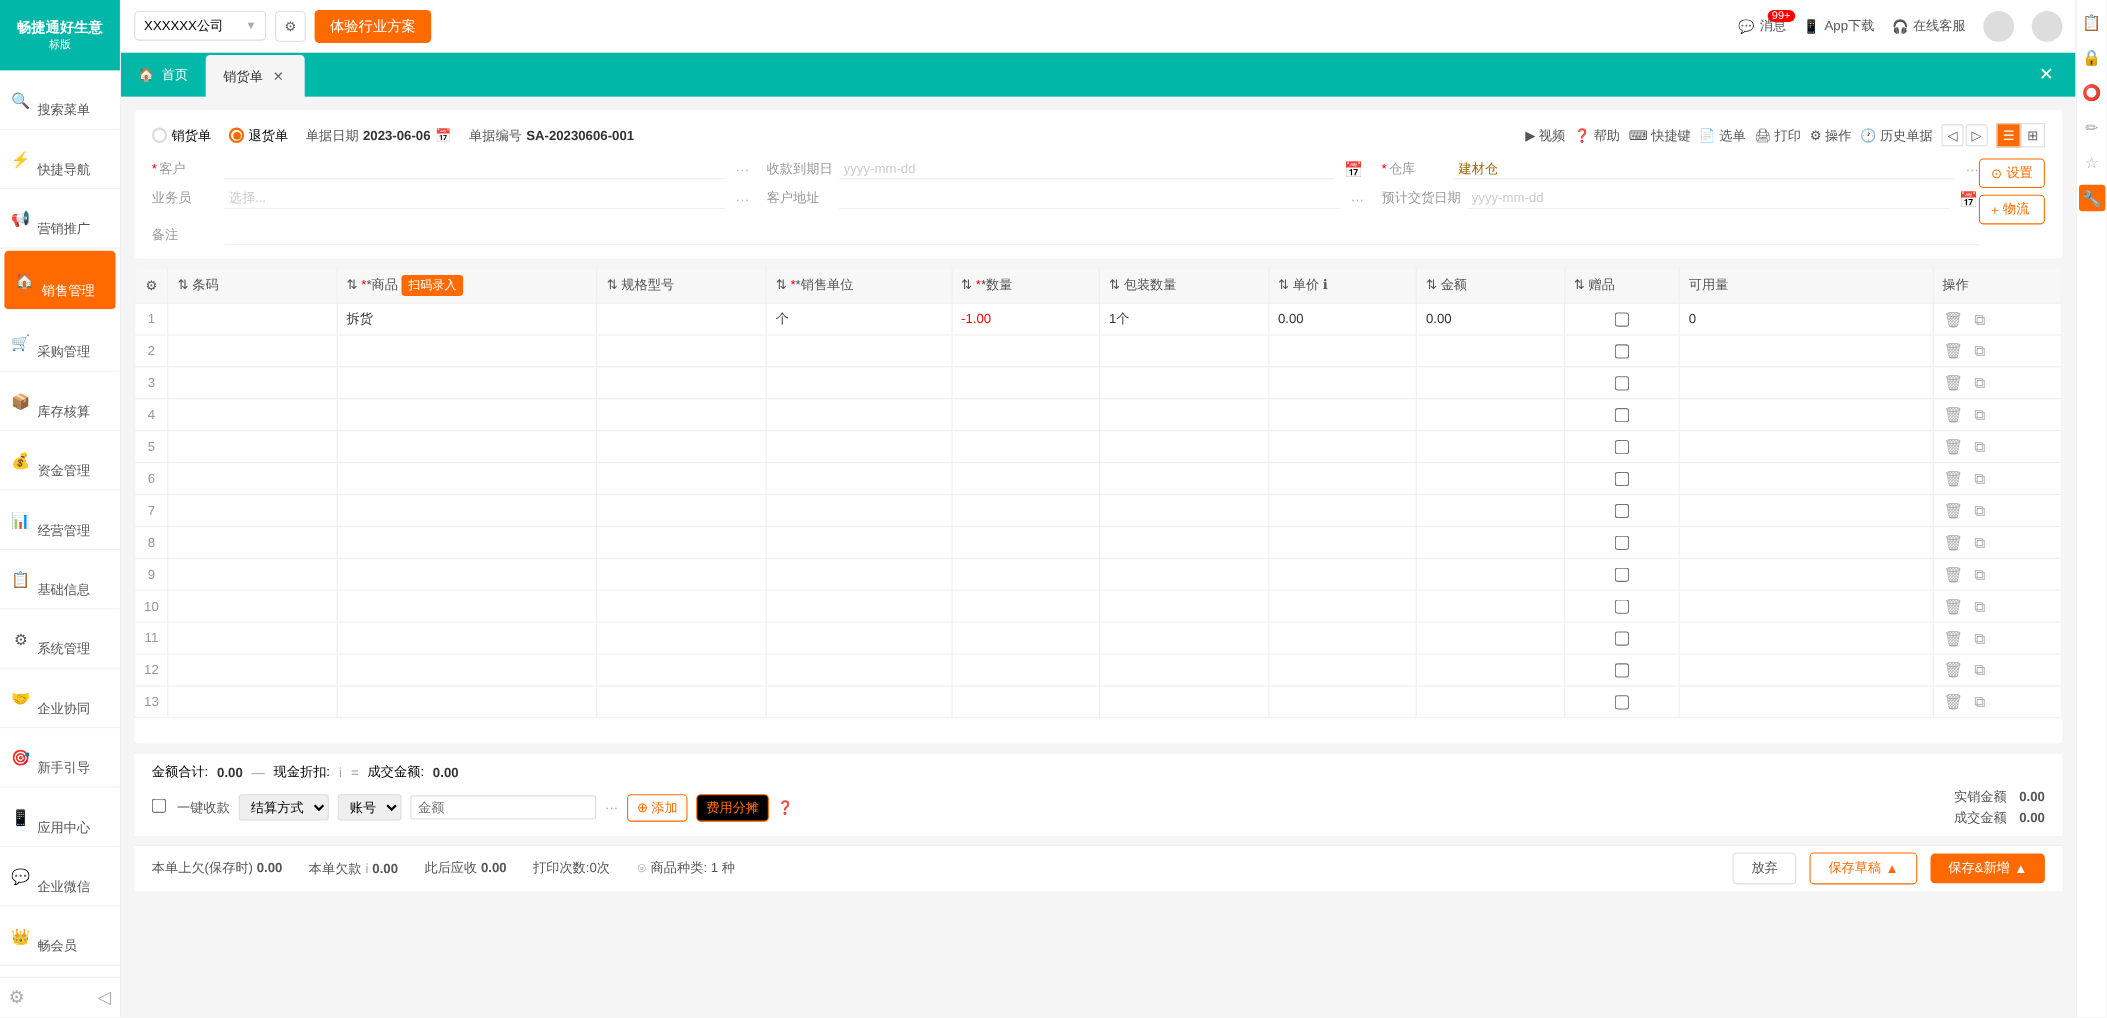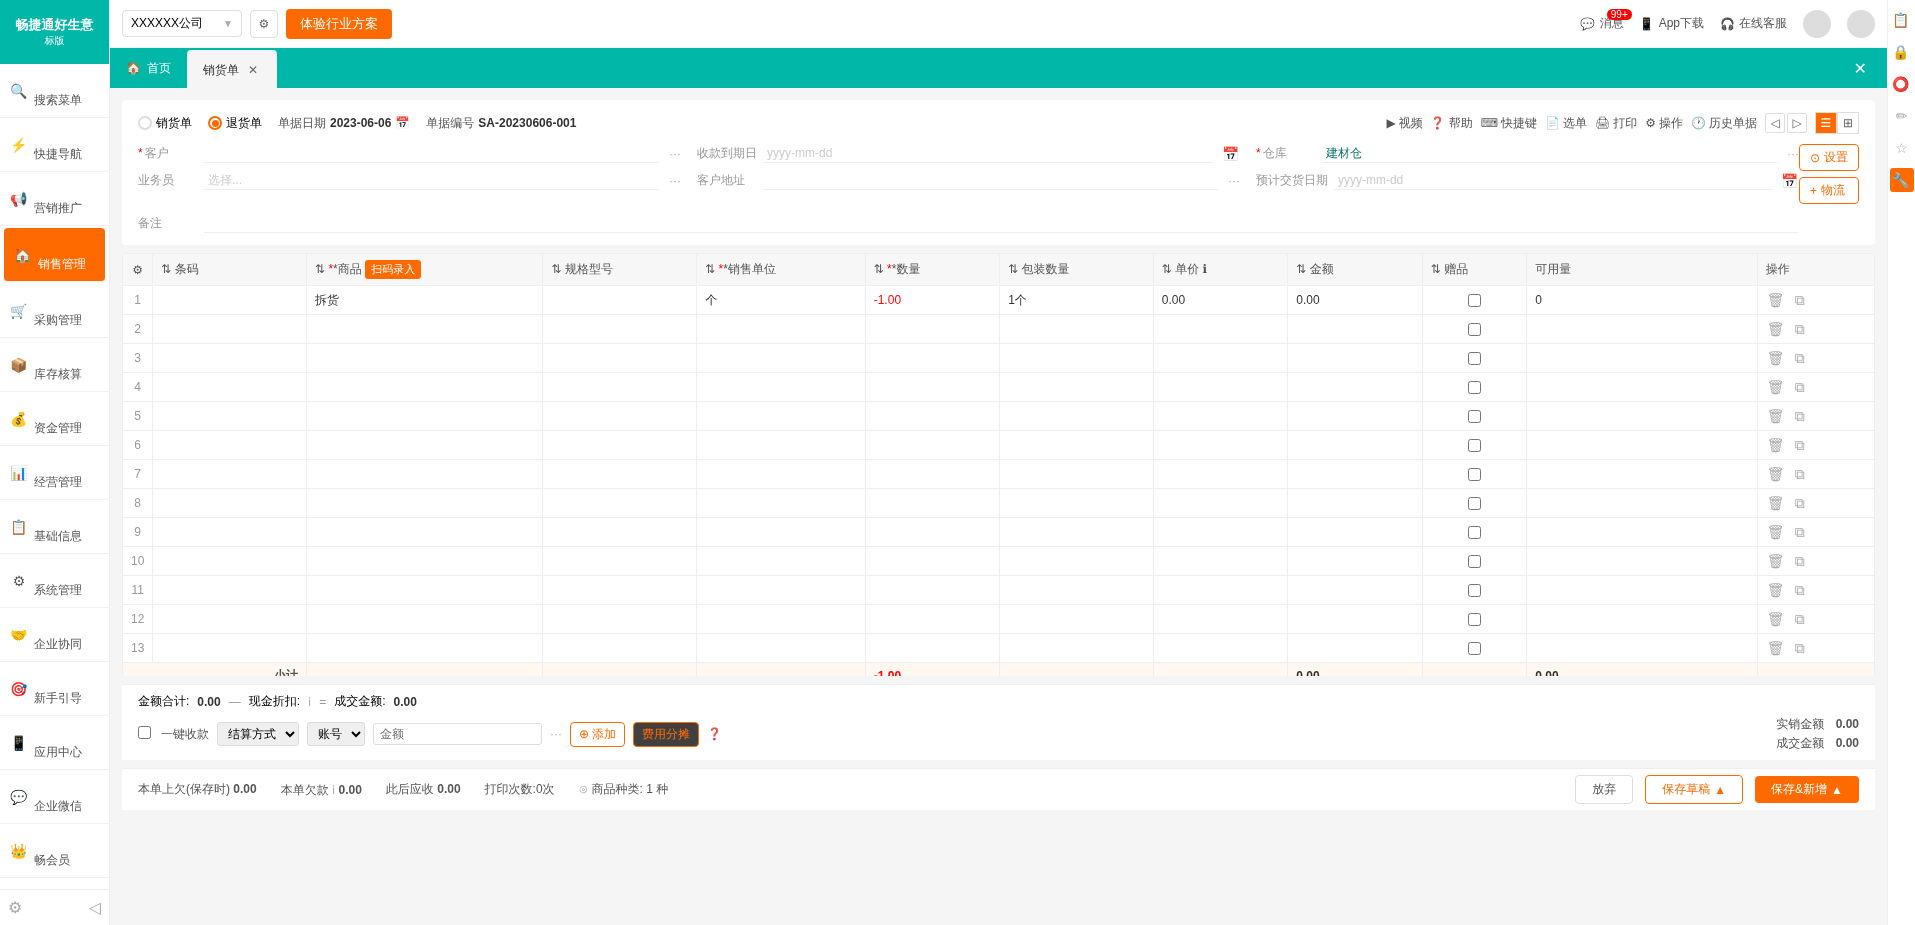"yyyy-mm-dd" .field-input { color: #0f766e -> #a16207 }
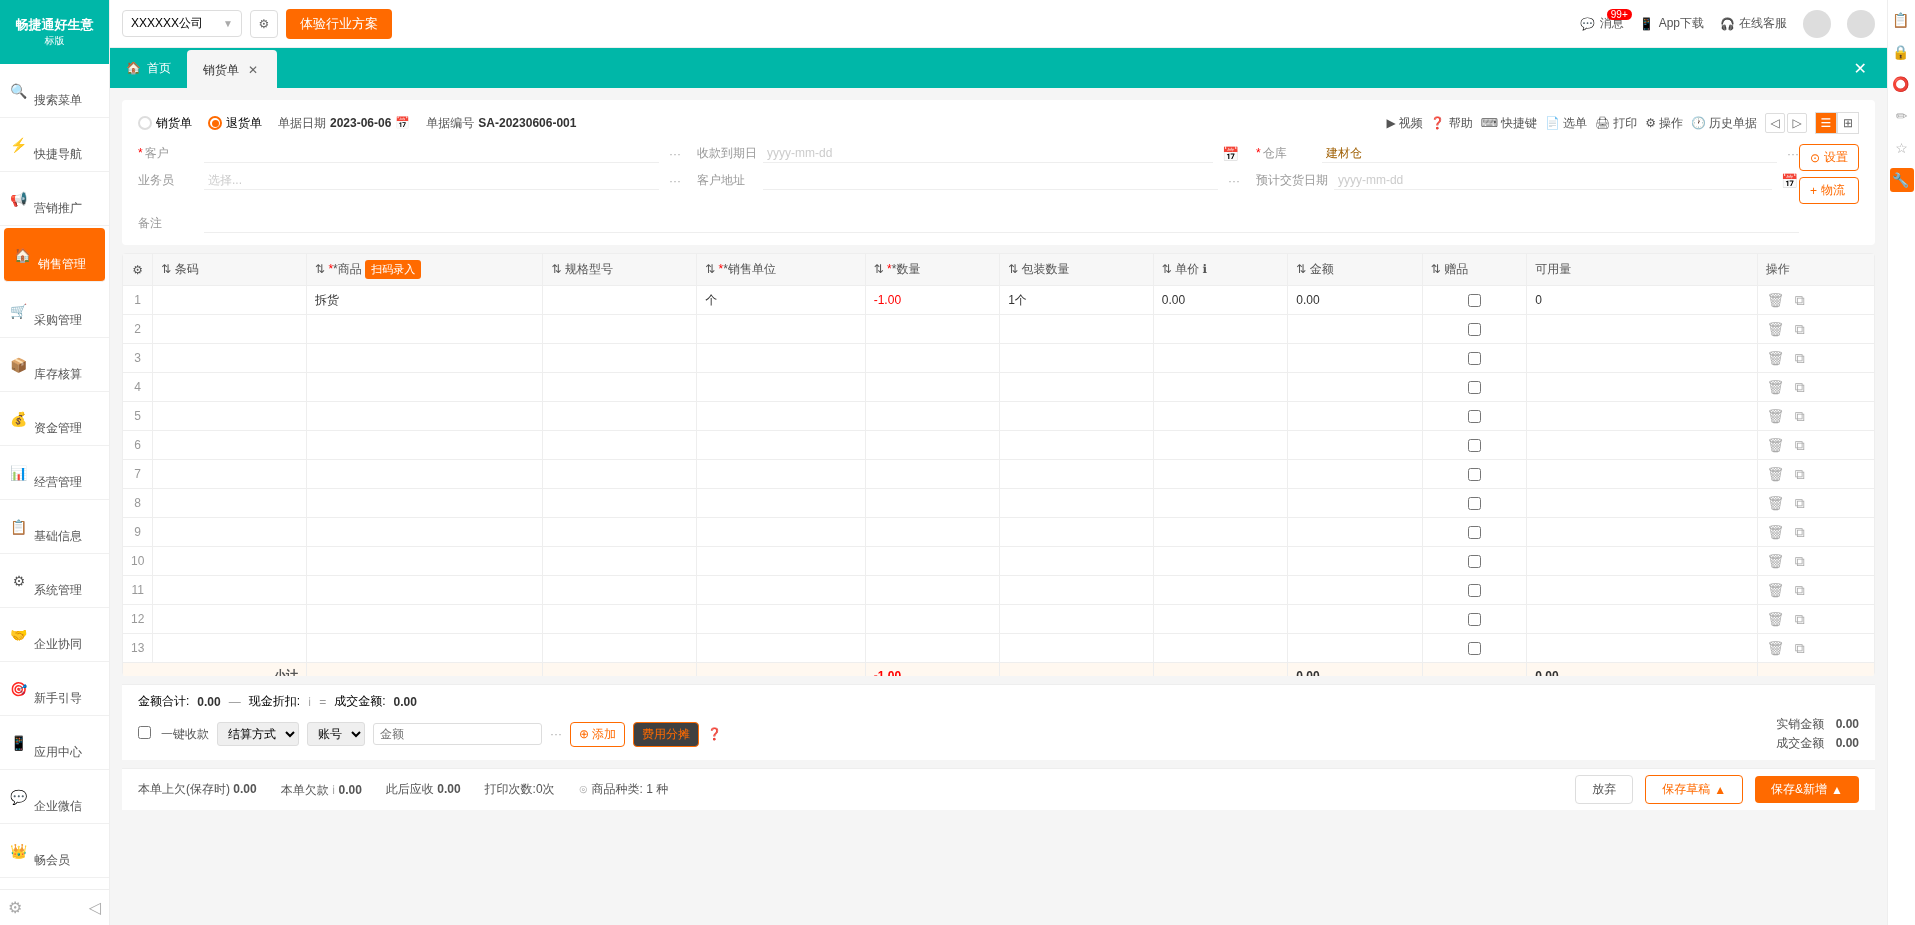"备注" .nota-row { margin-top: 16px -> 6px }
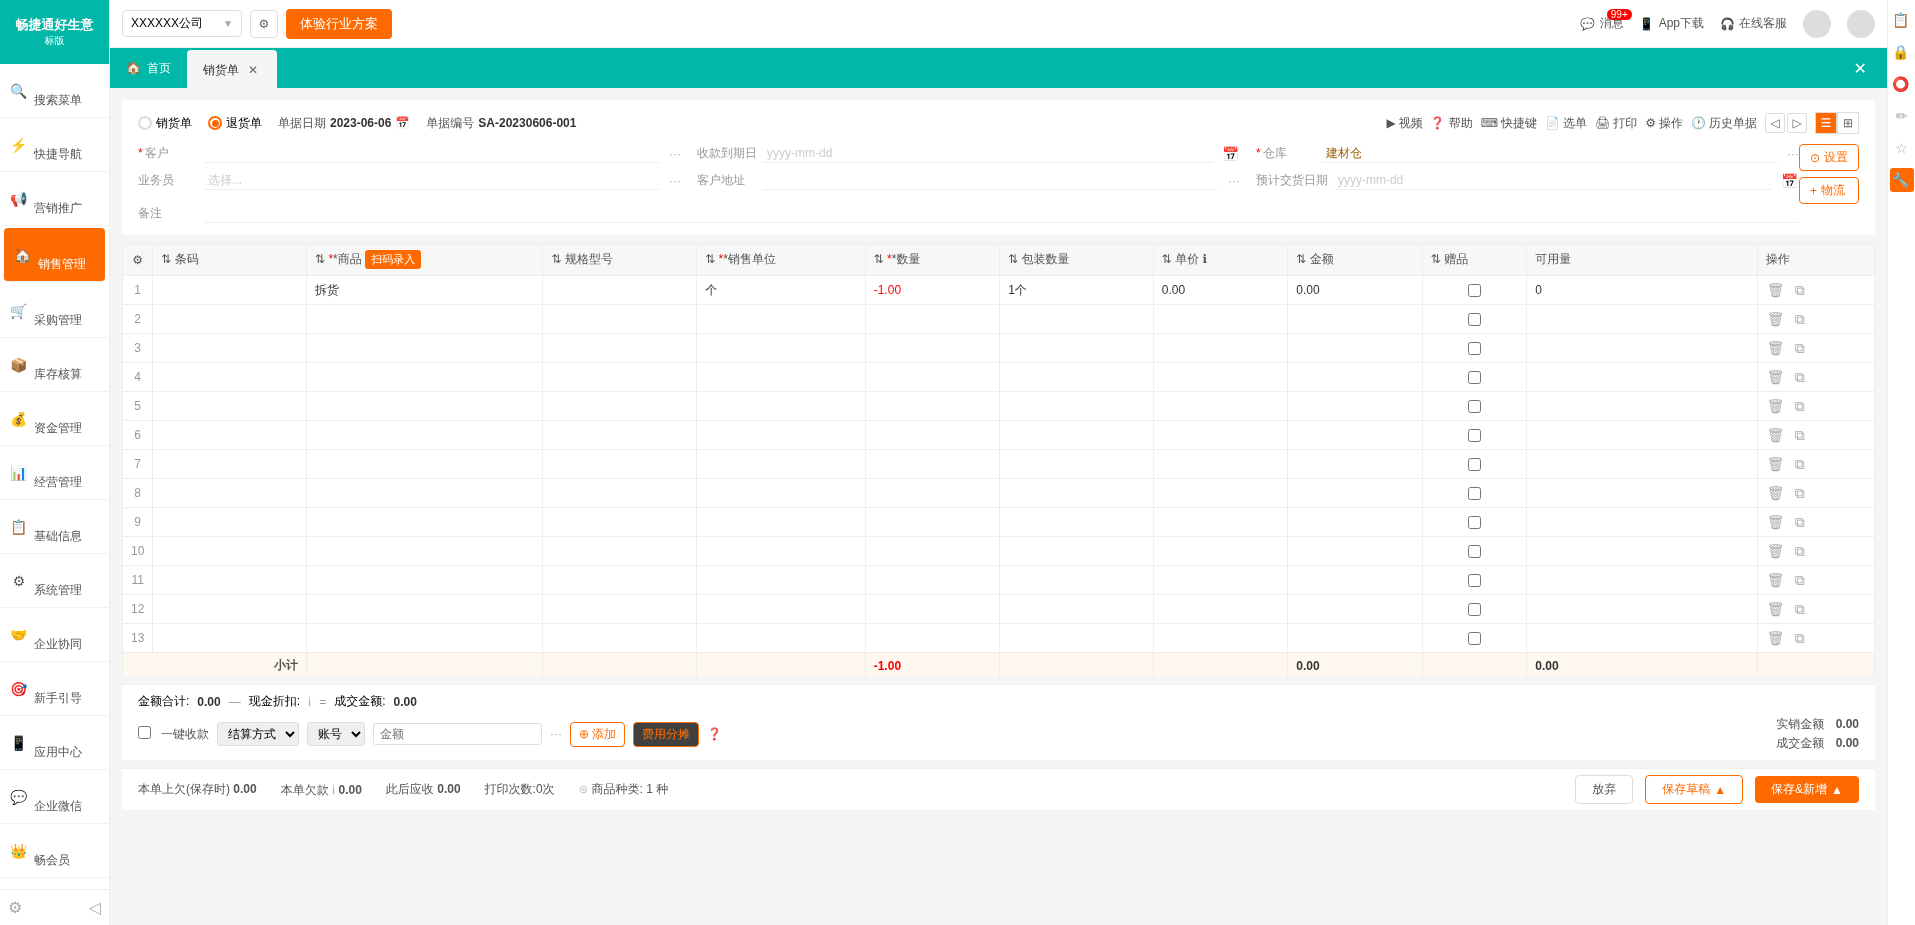"小计" tr.subtotal-row { html: <tr> <td>小计</td> <td></td> <td></td> <td></td> <td>-1.00</td> <td></td> <td></td> <td>0.00</td> <td></td> <td>0.00</td> <td></td> </tr> -> none }
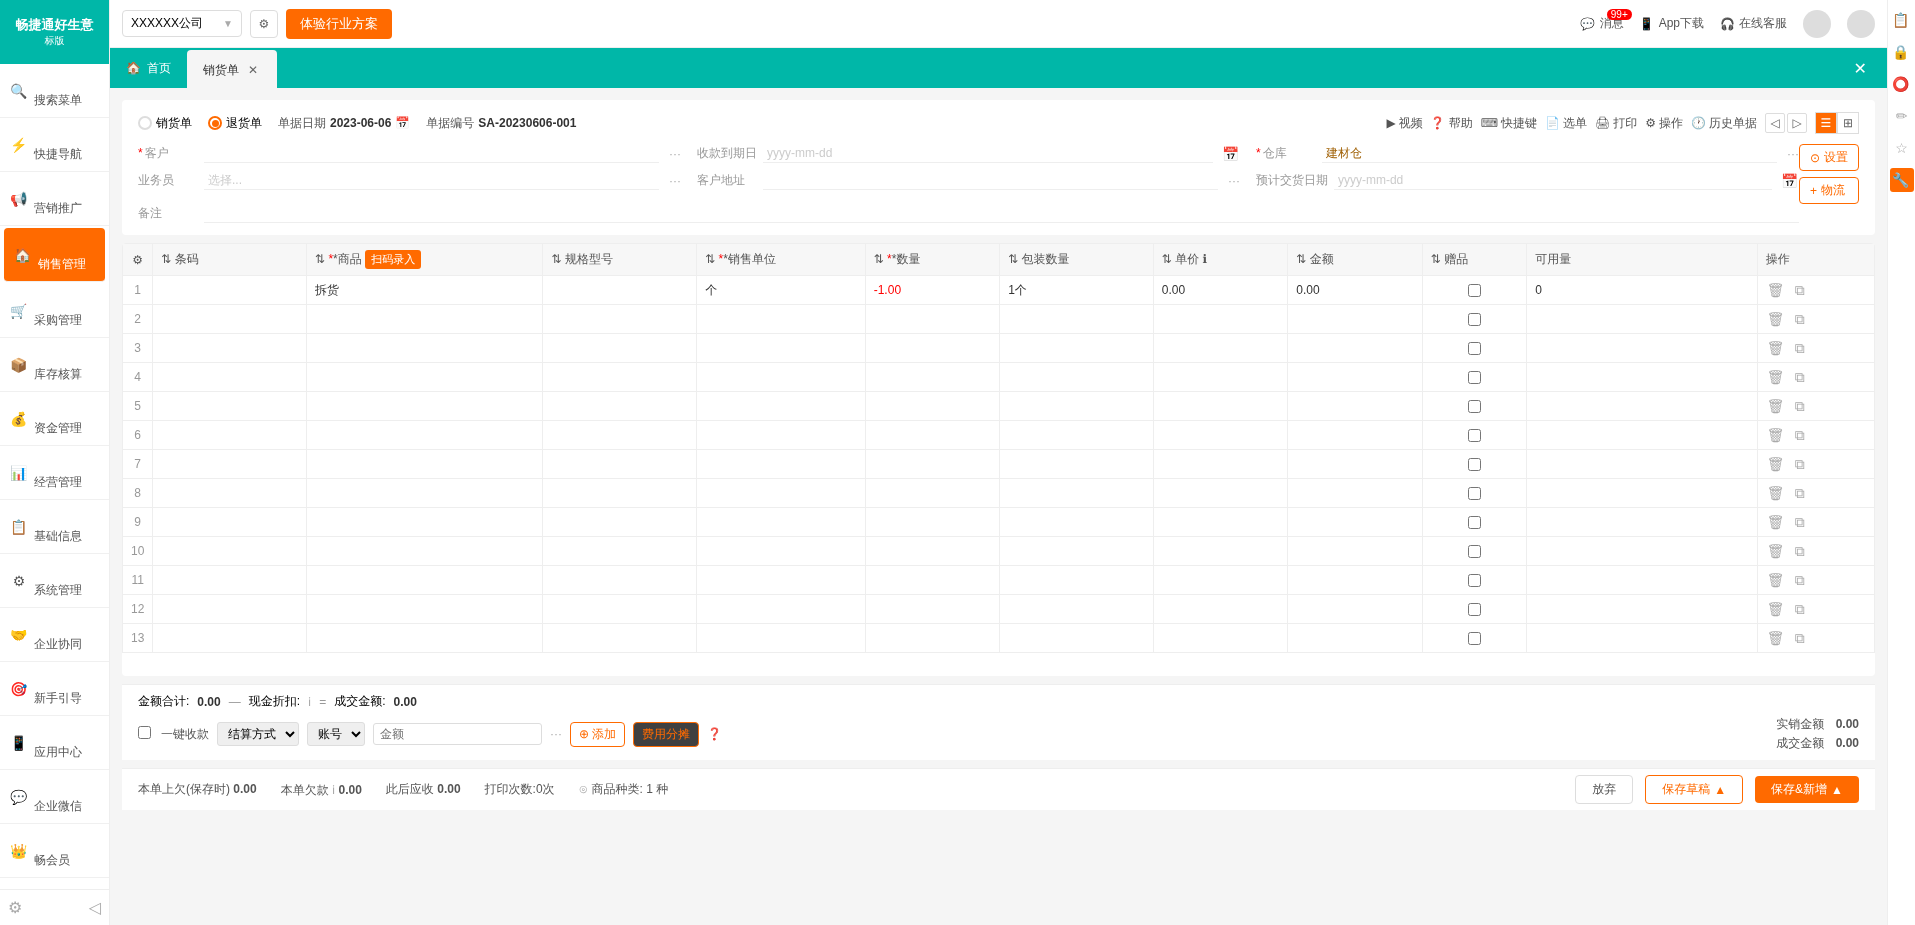"费用分摊" .fee-split-btn { background: #404040 -> #000000 }
